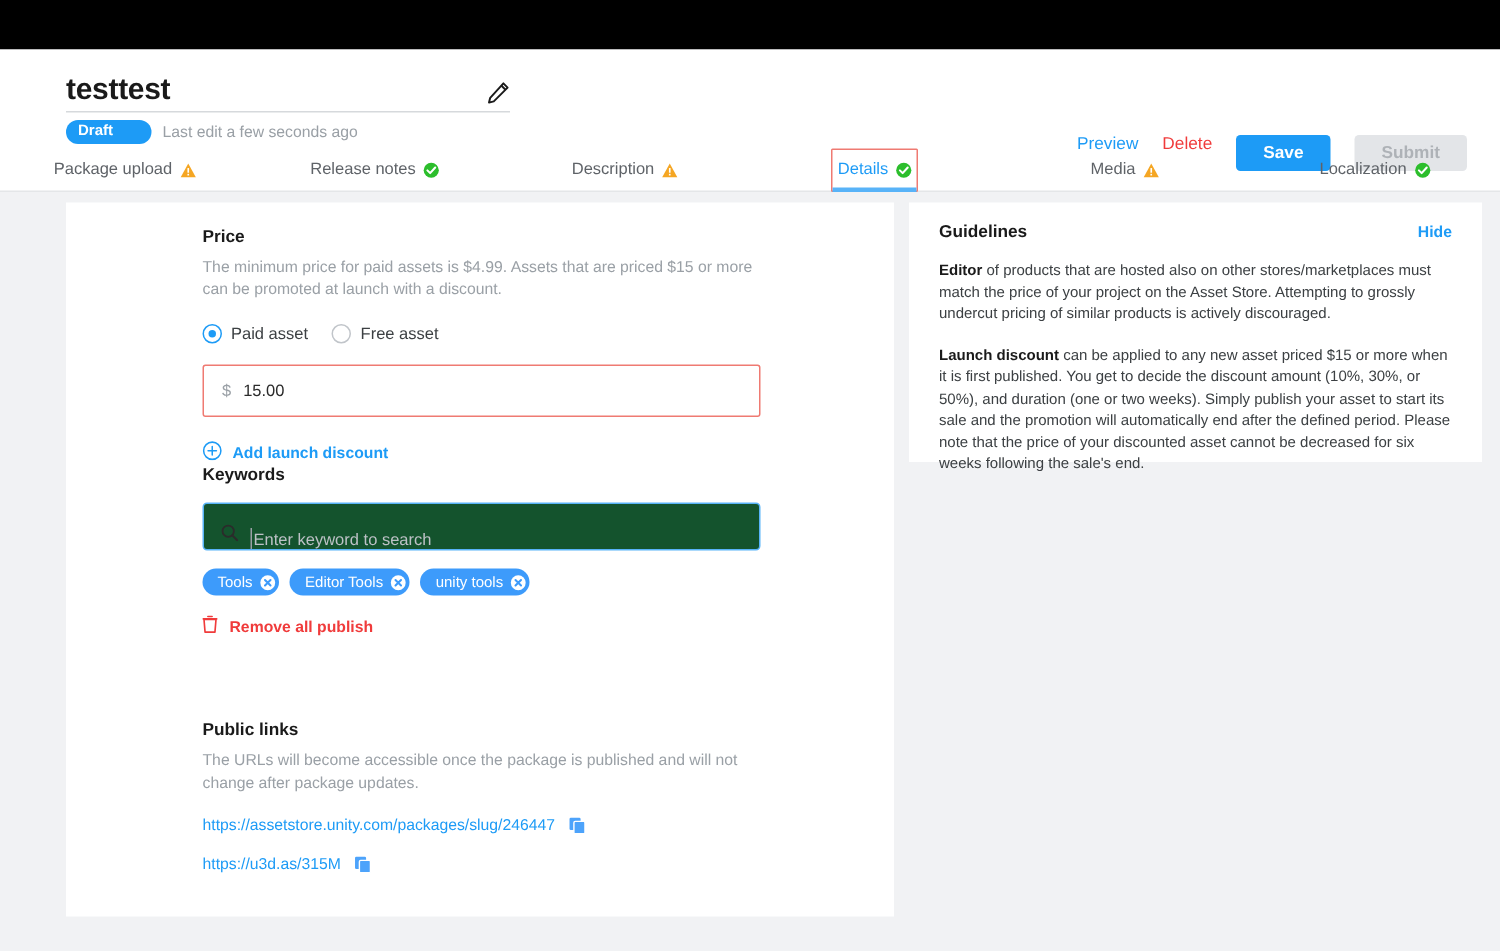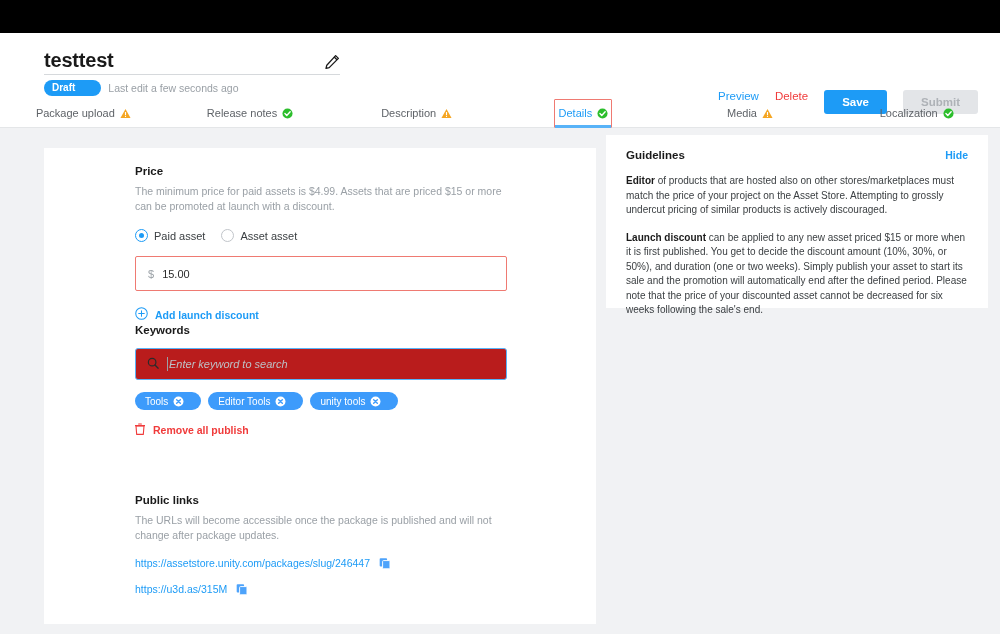"Price" .card-left { top: 20px -> 7px }
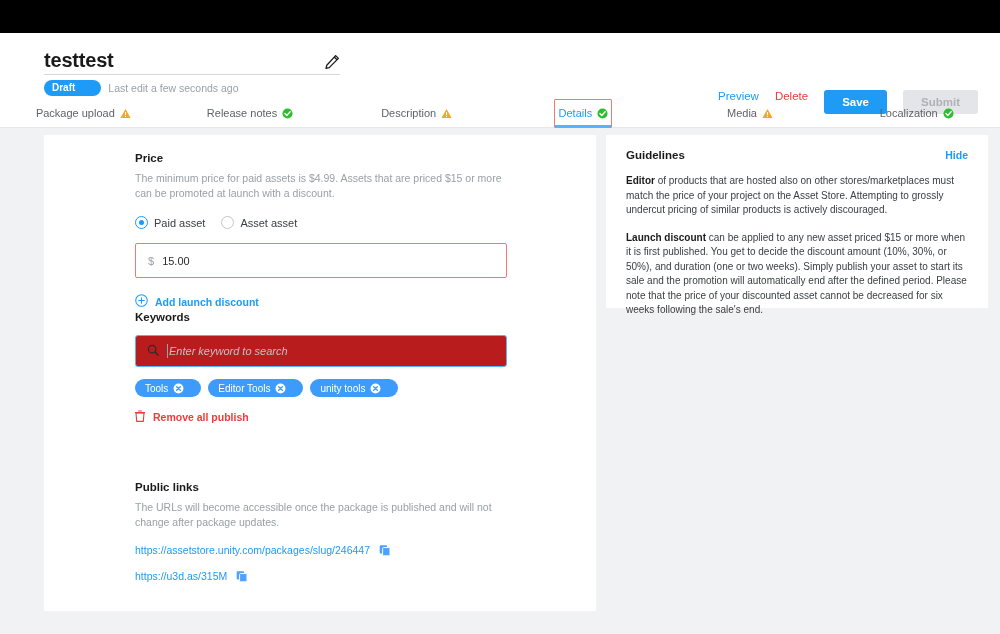"Asset asset" span.radio-label { text: Asset -> Free }
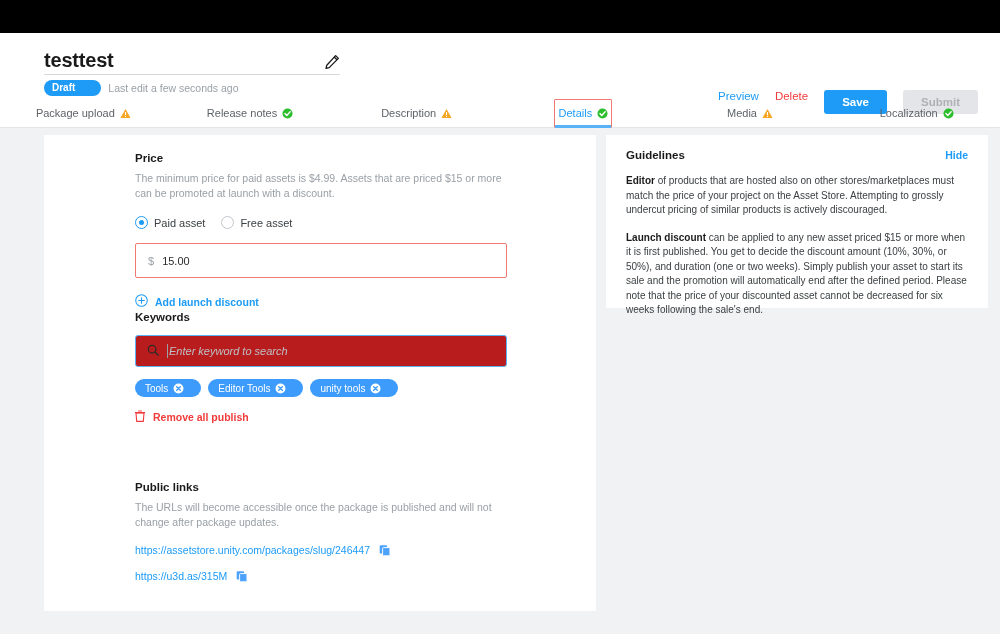"Enter keyword to search" .kw-input { align-items: center -> flex-end; background: #b91c1c -> #14532d; font-style: italic -> none }
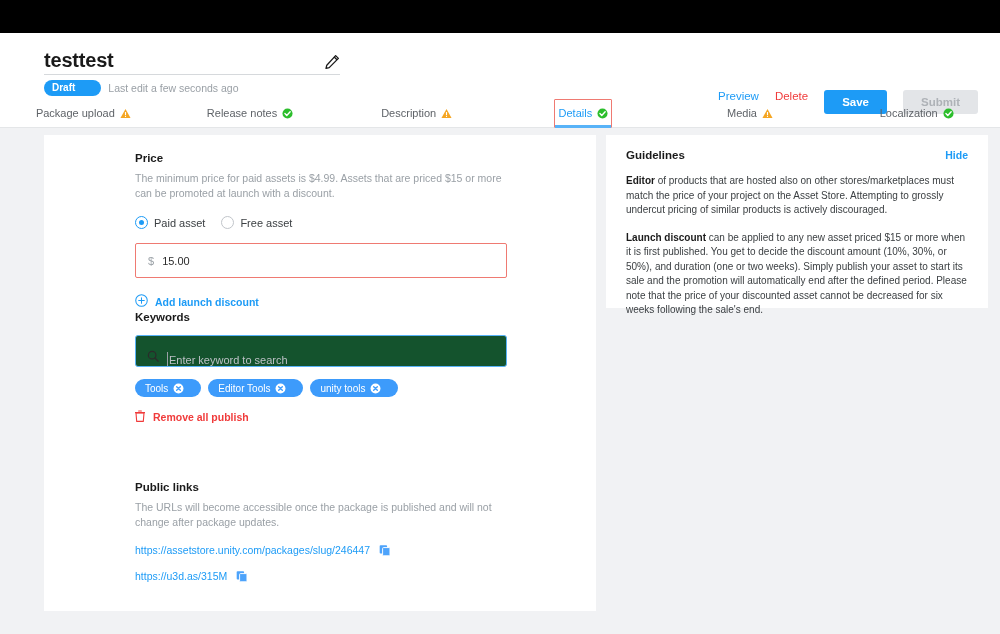"Tools" .chip { padding: 0 17px 0 10px -> 0 2px 0 10px }
